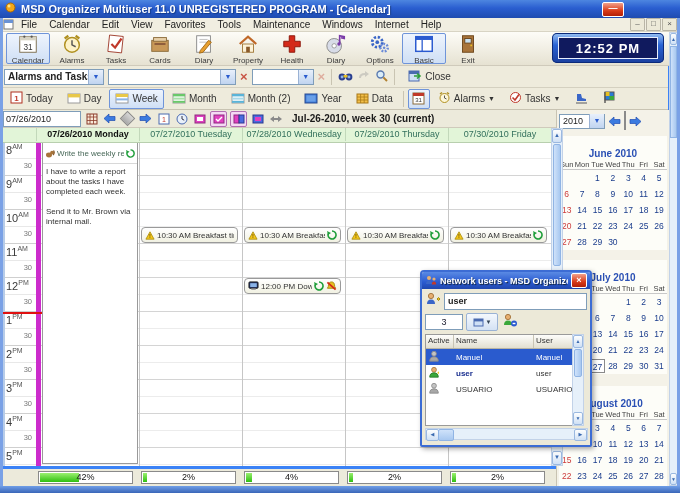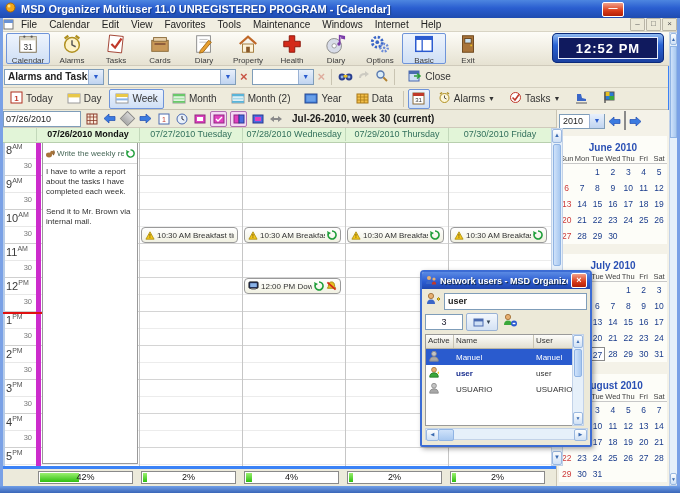"June 2010" .minical .mtitle { padding: 6px 0 1px -> 12px 0 1px }
